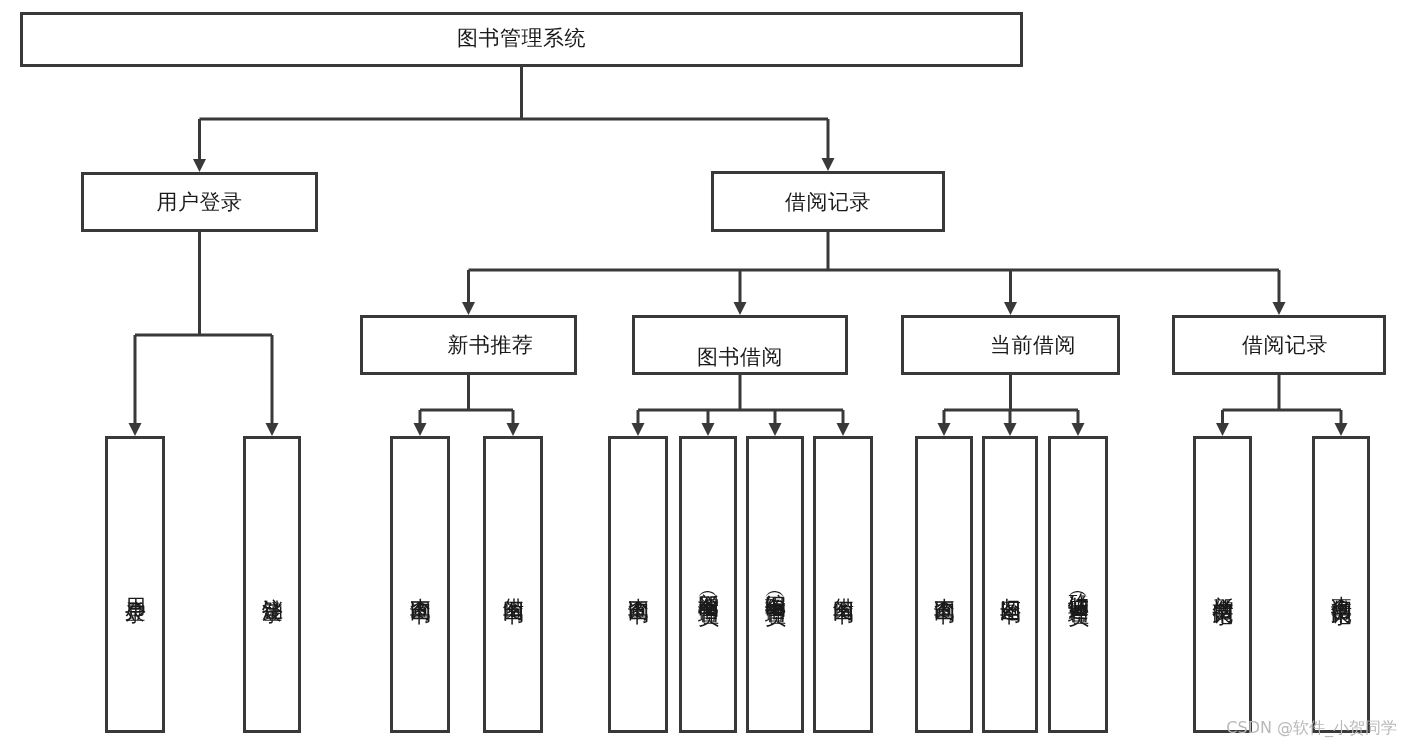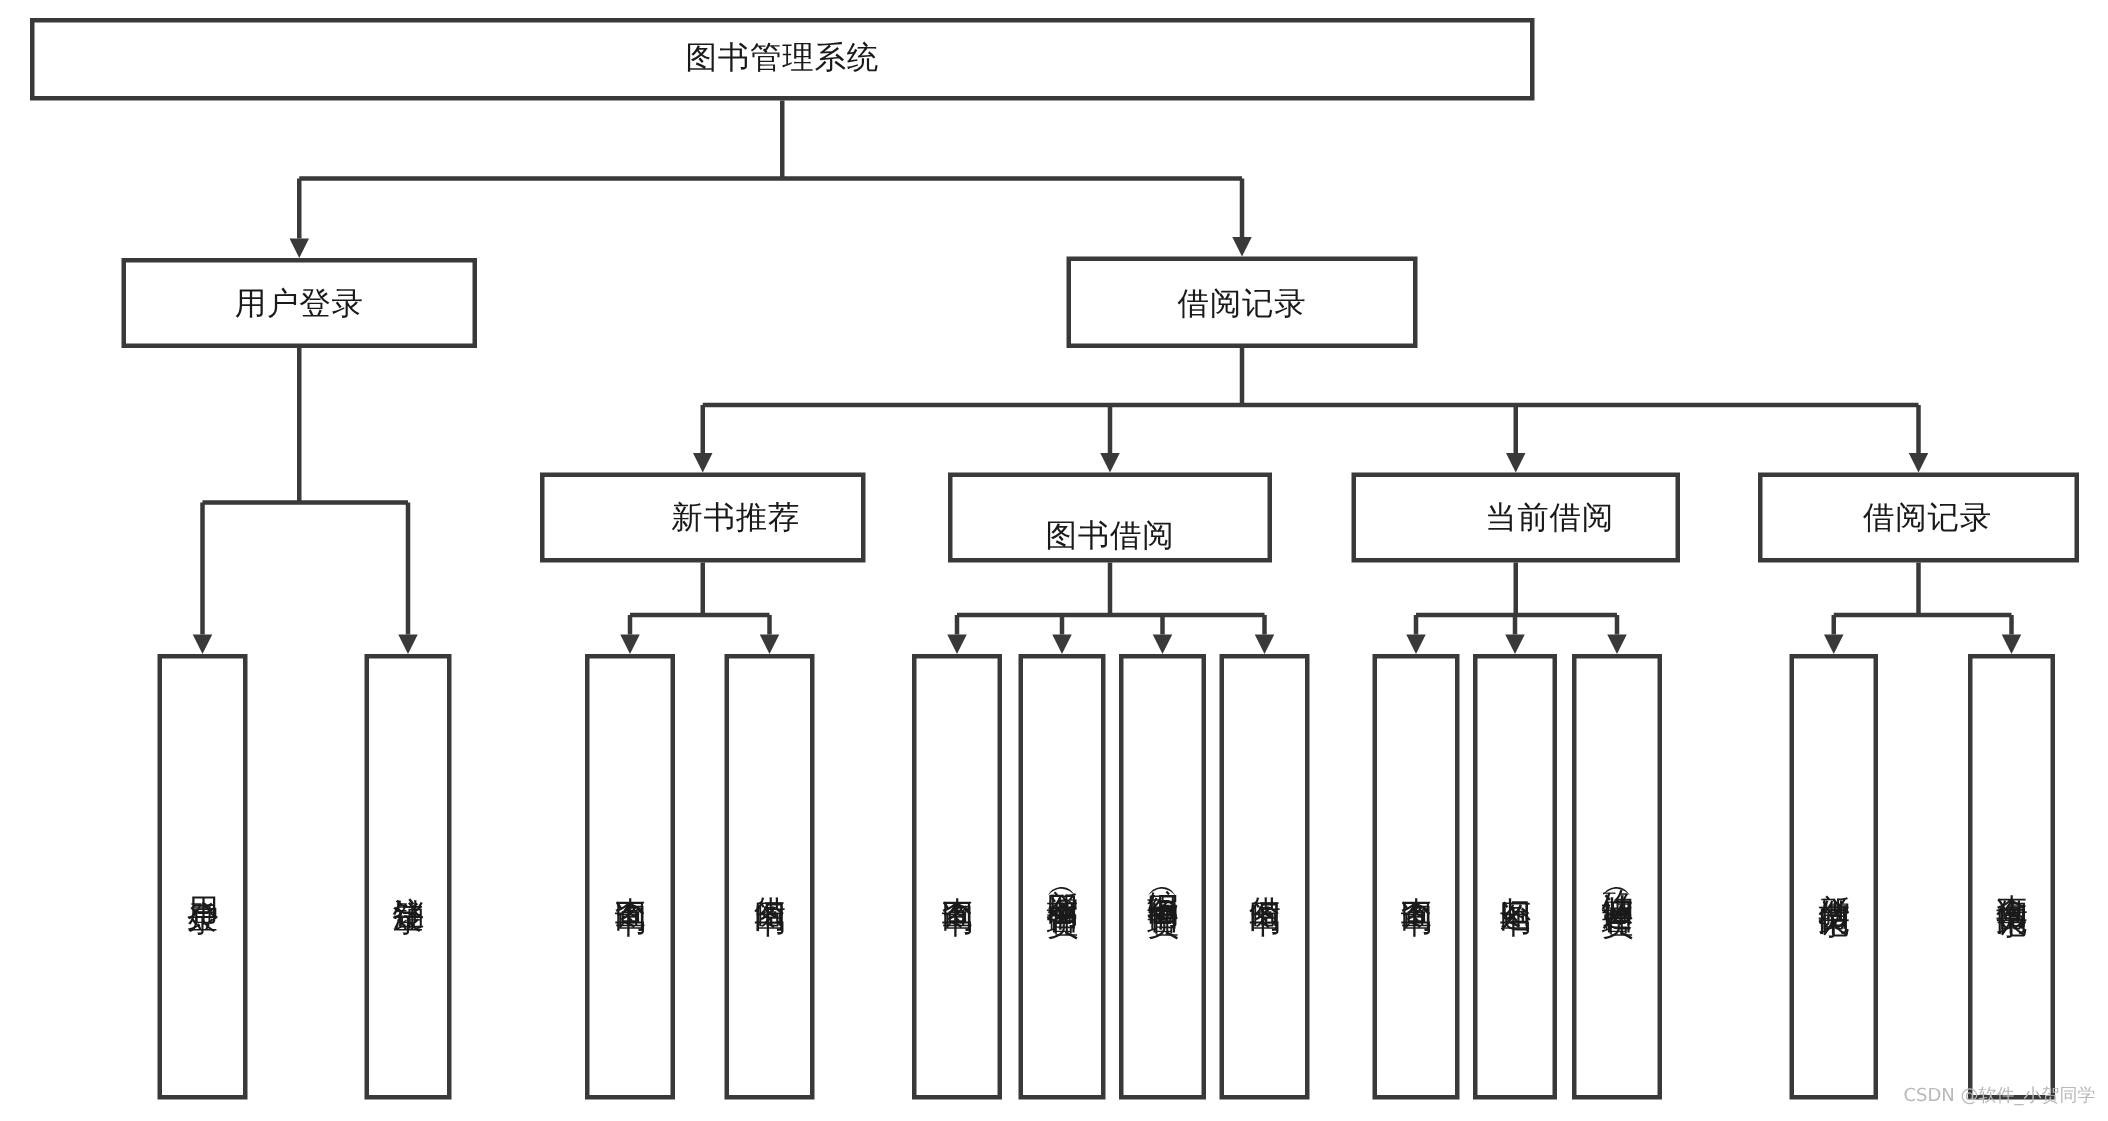"CSDN @软件_小贺同学" .watermark { font-size: 12px -> 16px }
